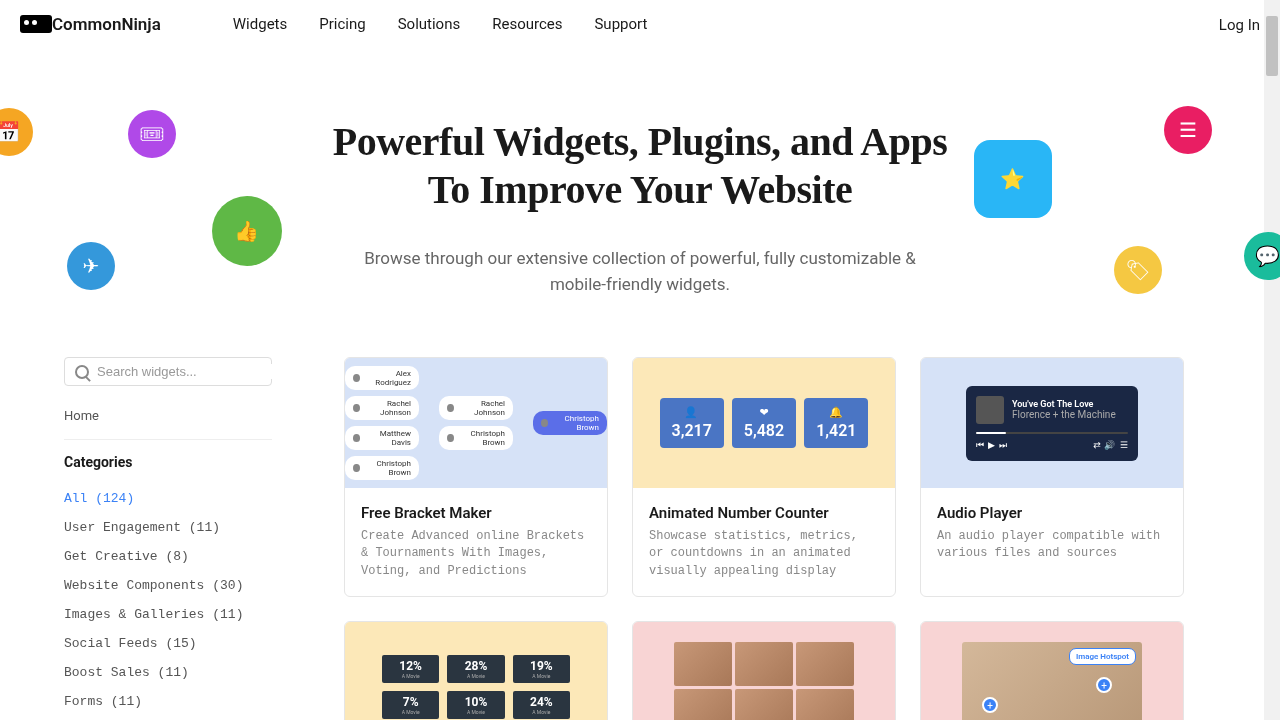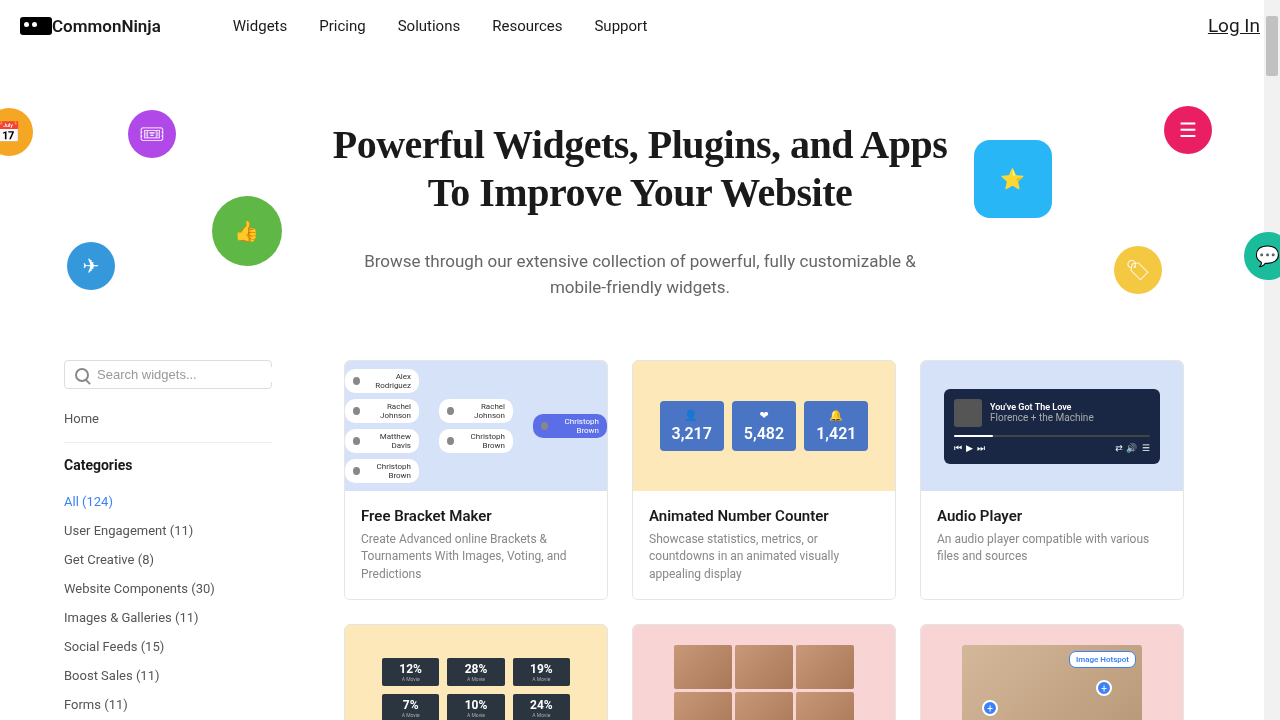"Log In" .login { font-size: 19px -> 15px; text-decoration: underline -> none }
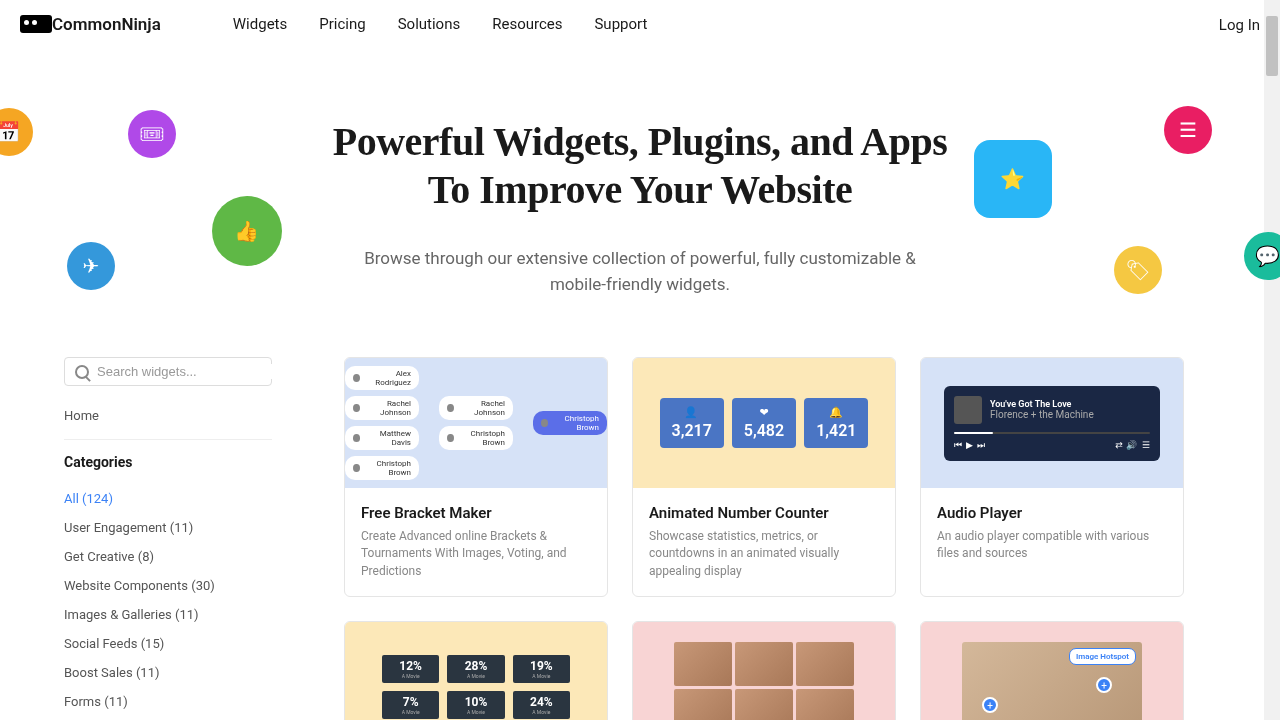"You've Got The Love" .audio-player { width: 216px -> 172px }
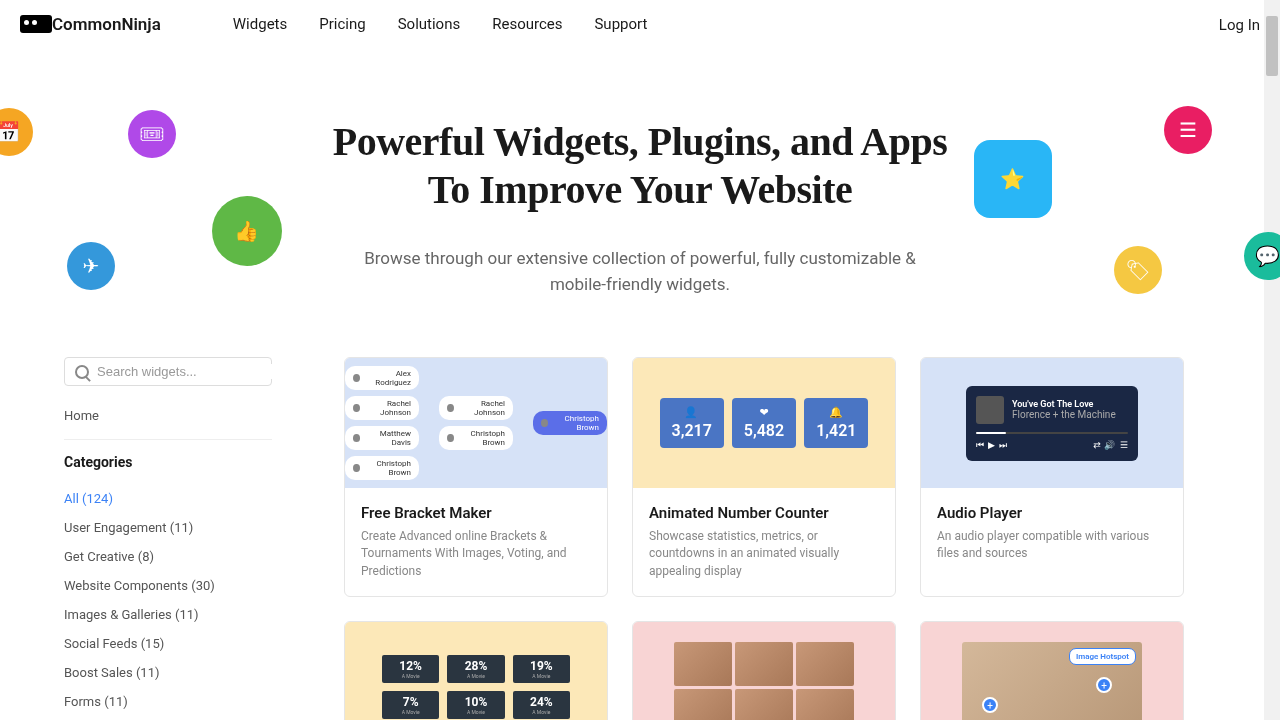"All (124)" .cat-item { font-family: none -> Liberation Mono, monospace }
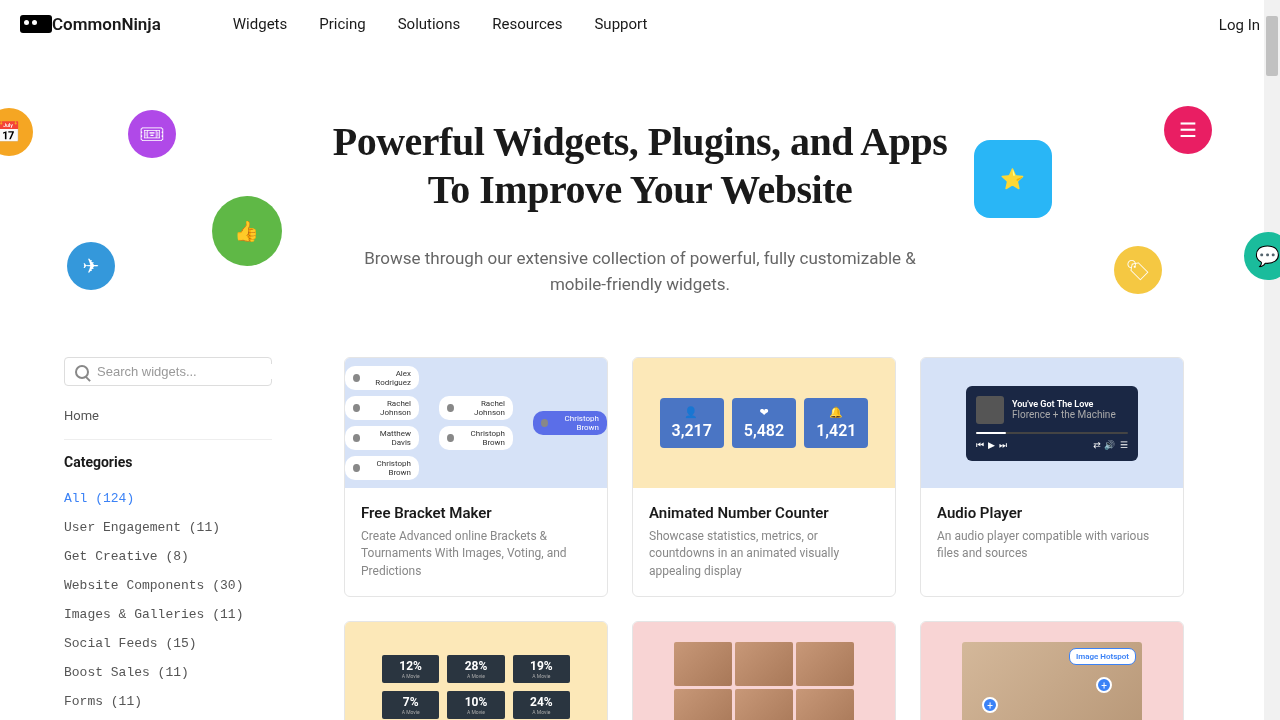"Create Advanced online Brackets &" .card-desc { font-family: none -> Liberation Mono, monospace }
